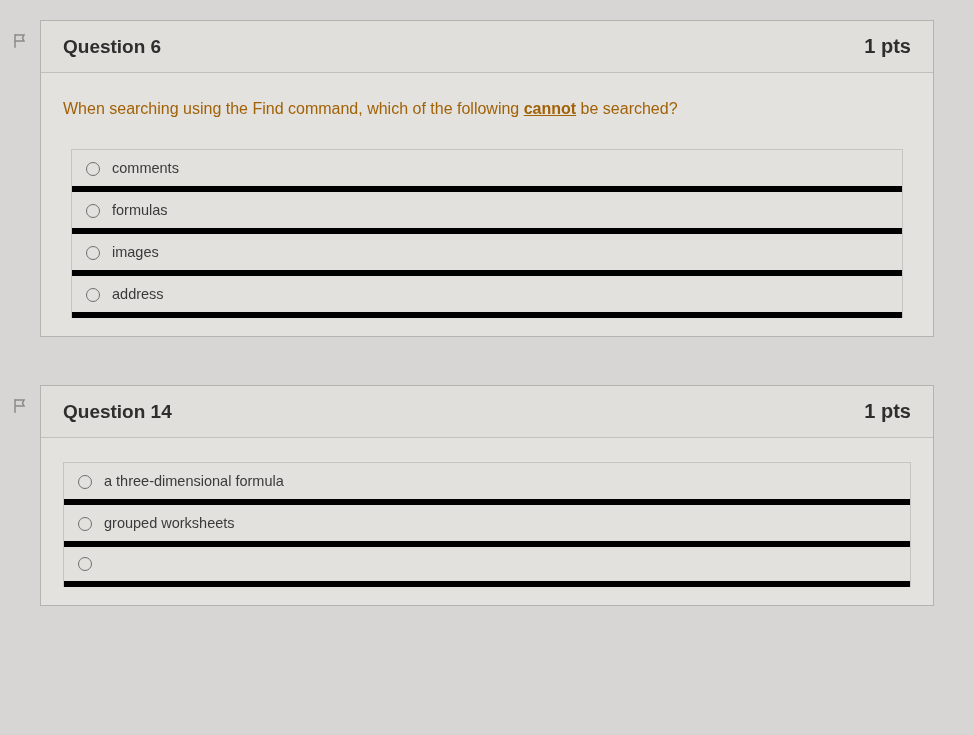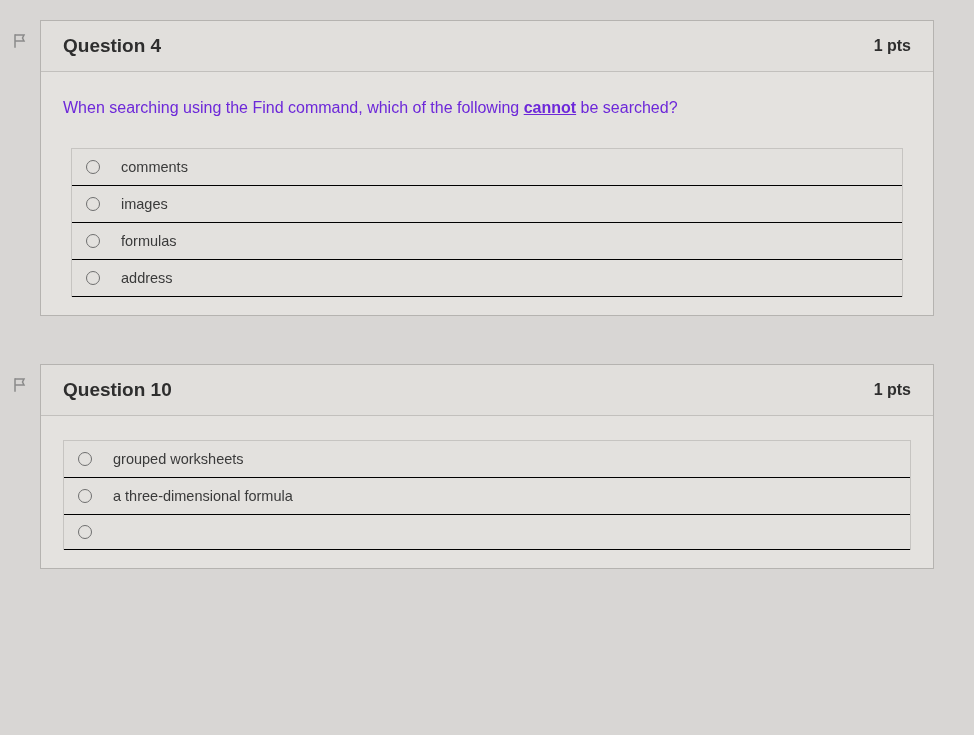"Question 4" span.q-title { text: 4 -> 6 }
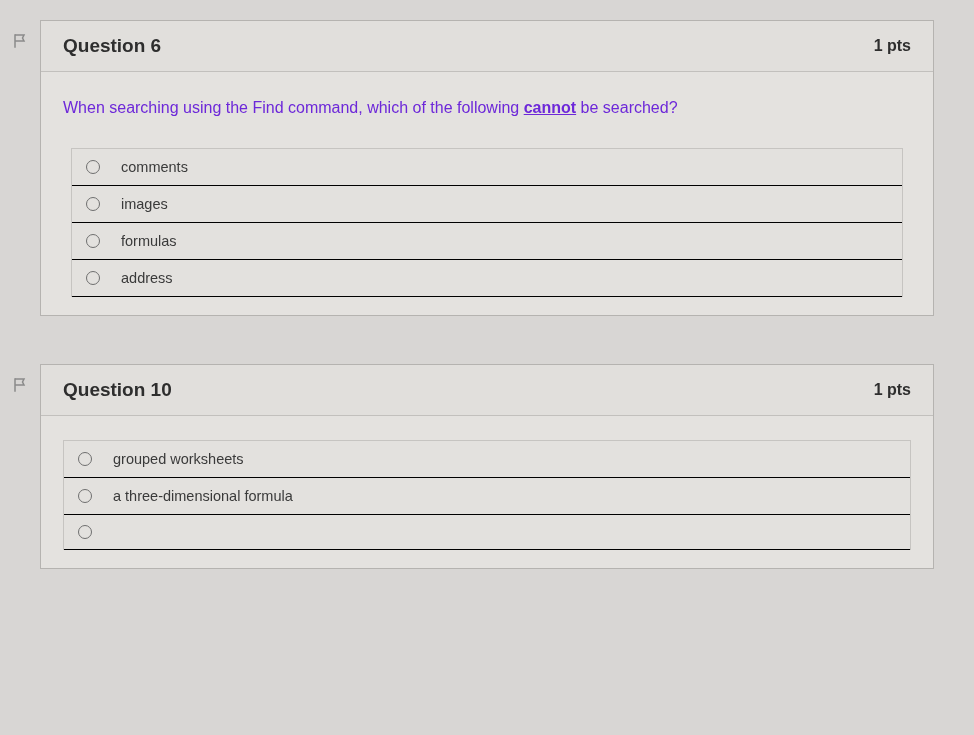"1 pts" .q-points { font-size: 16px -> 20px }
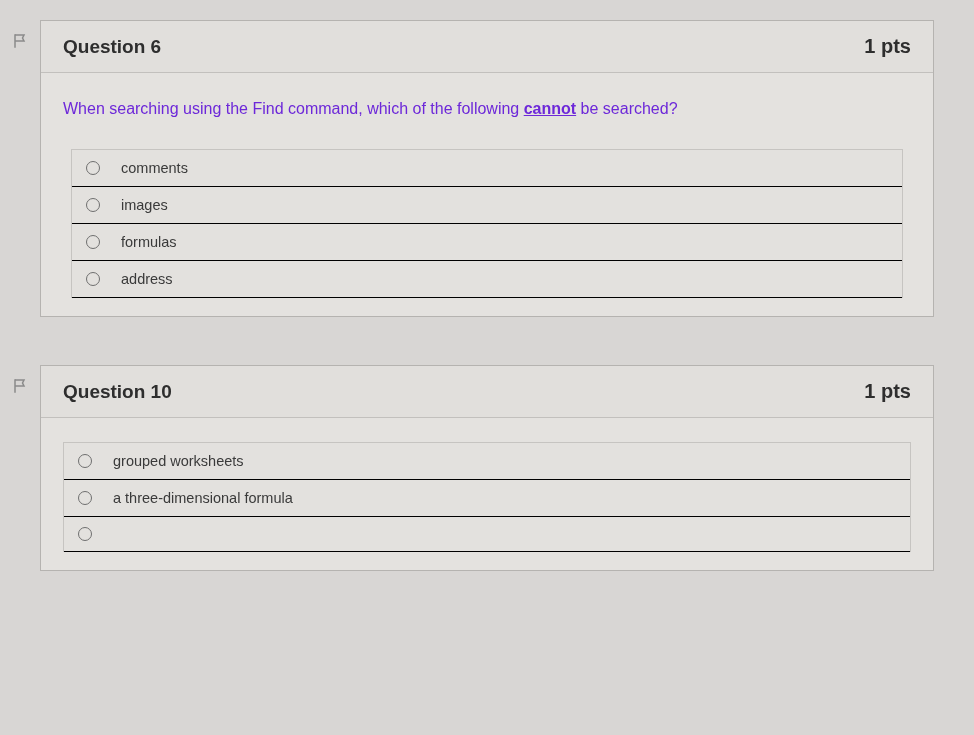"When searching using the Find" .q-prompt { color: #6d28d9 -> #a16207 }
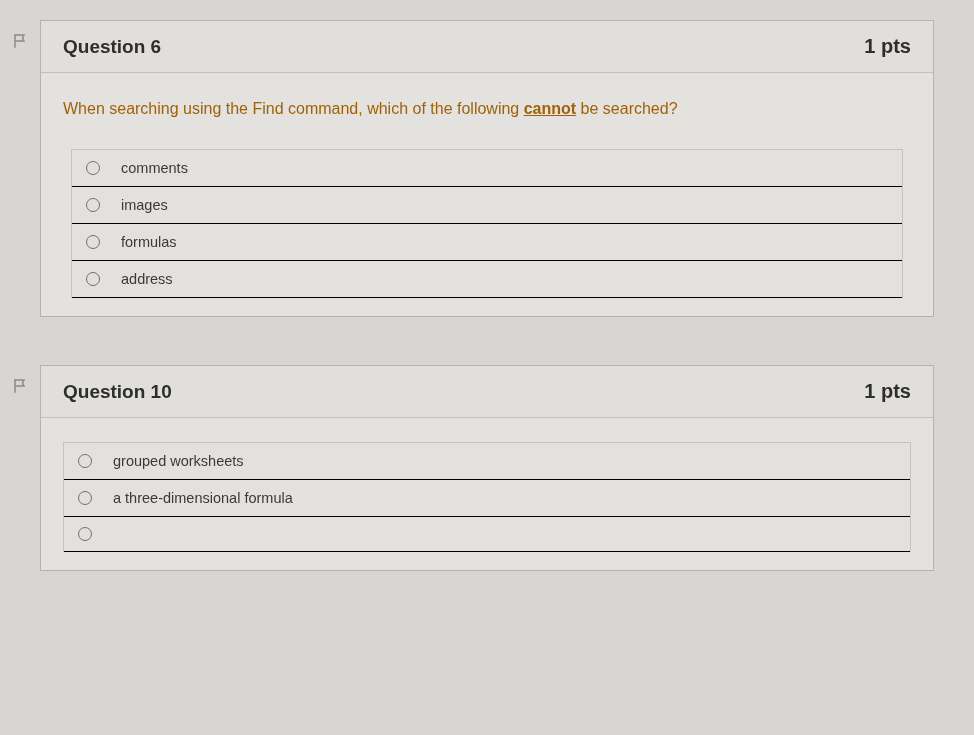"comments" .answer-row { align-items: center -> flex-end; border-bottom: 1px solid #000000 -> 6px solid #000000; gap: 21px -> 12px }
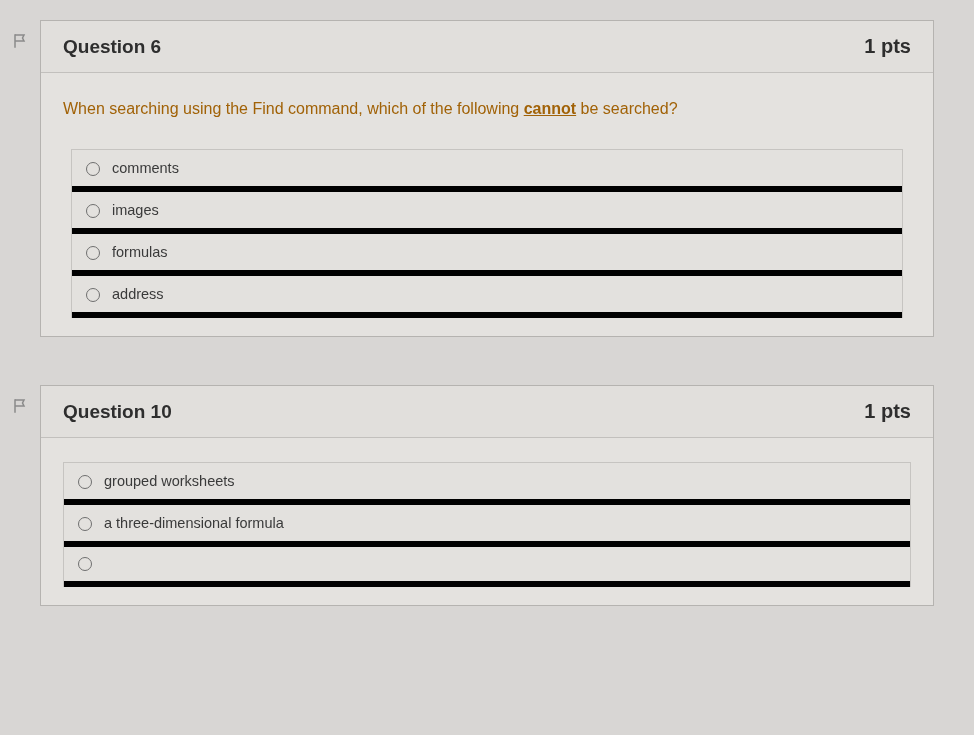"images" label.answer-row { order: before "formulas" -> after "formulas" }
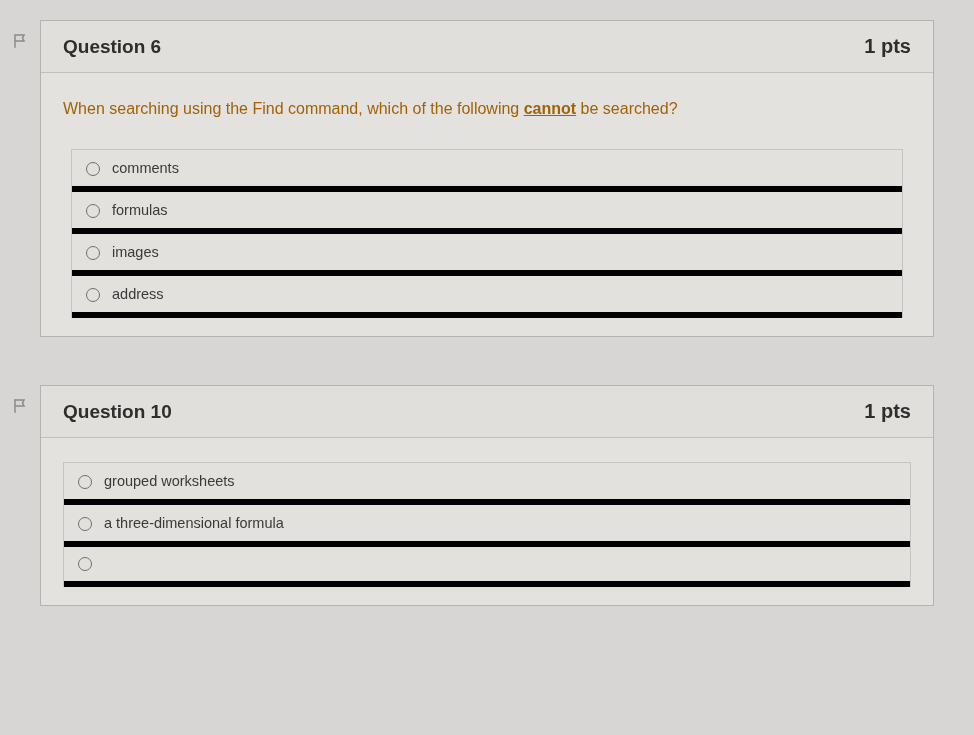"Question 10" span.q-title { text: 10 -> 14 }
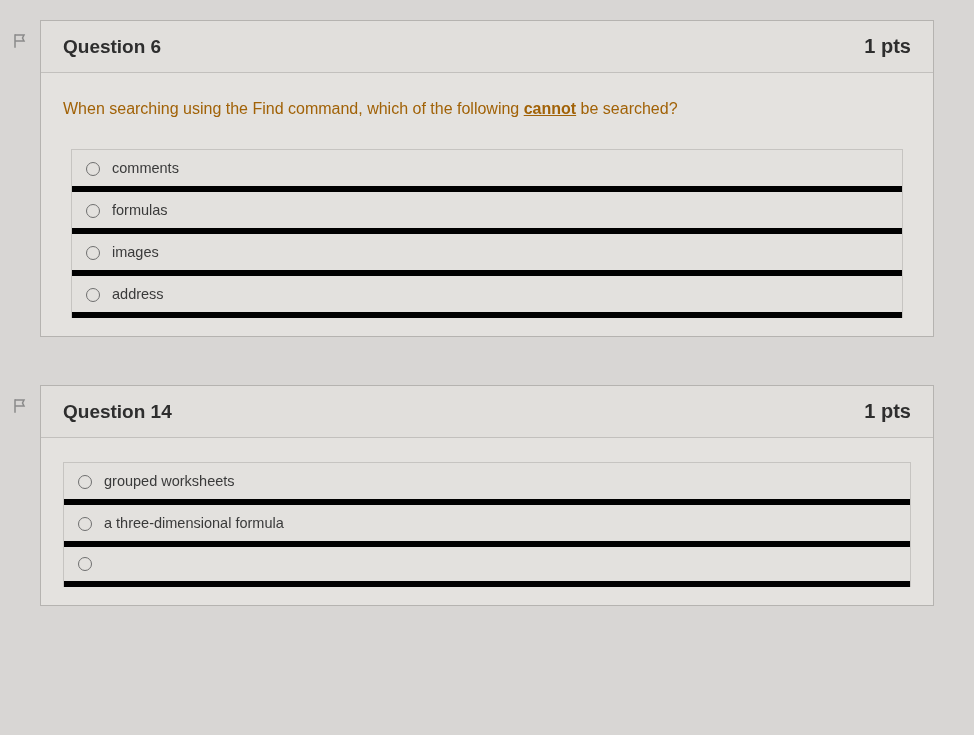"grouped worksheets" label.answer-row { order: before "a three-dimensional formula" -> after "a three-dimensional formula" }
